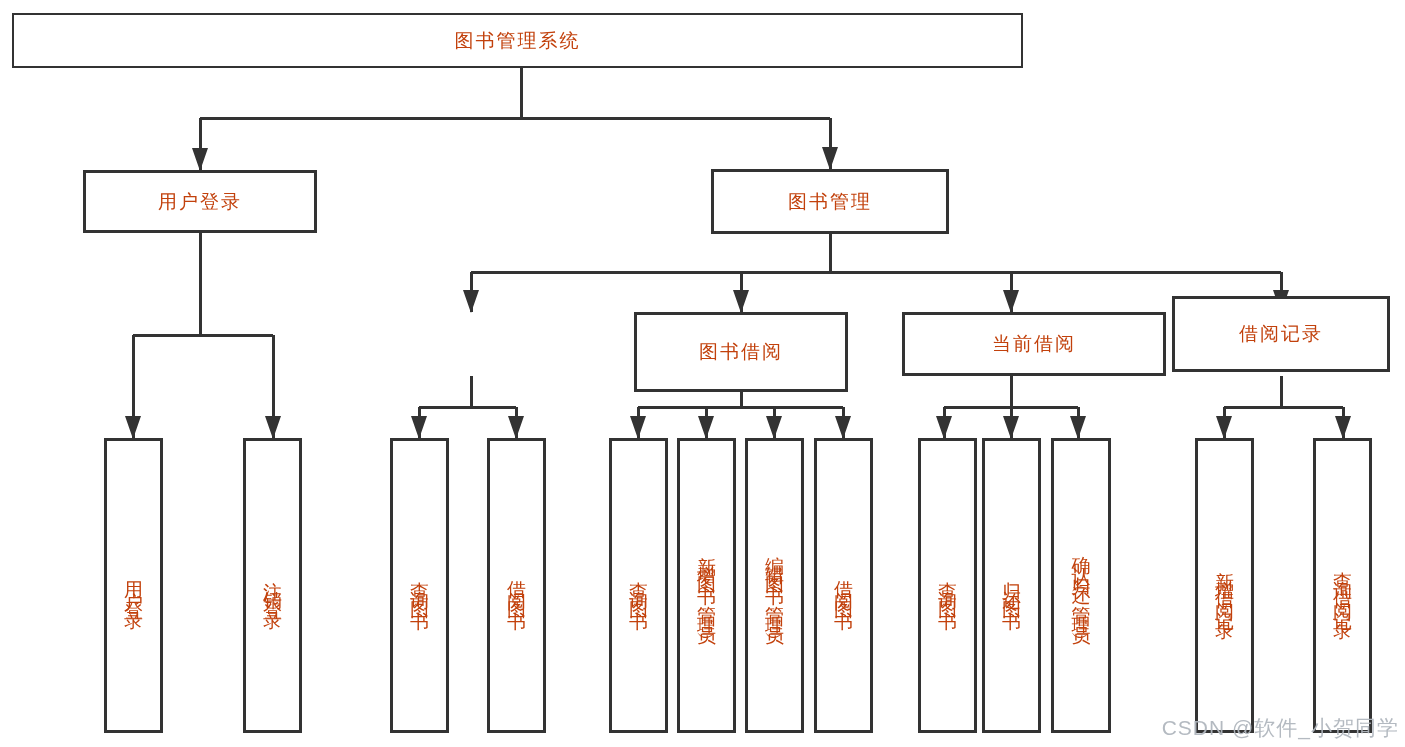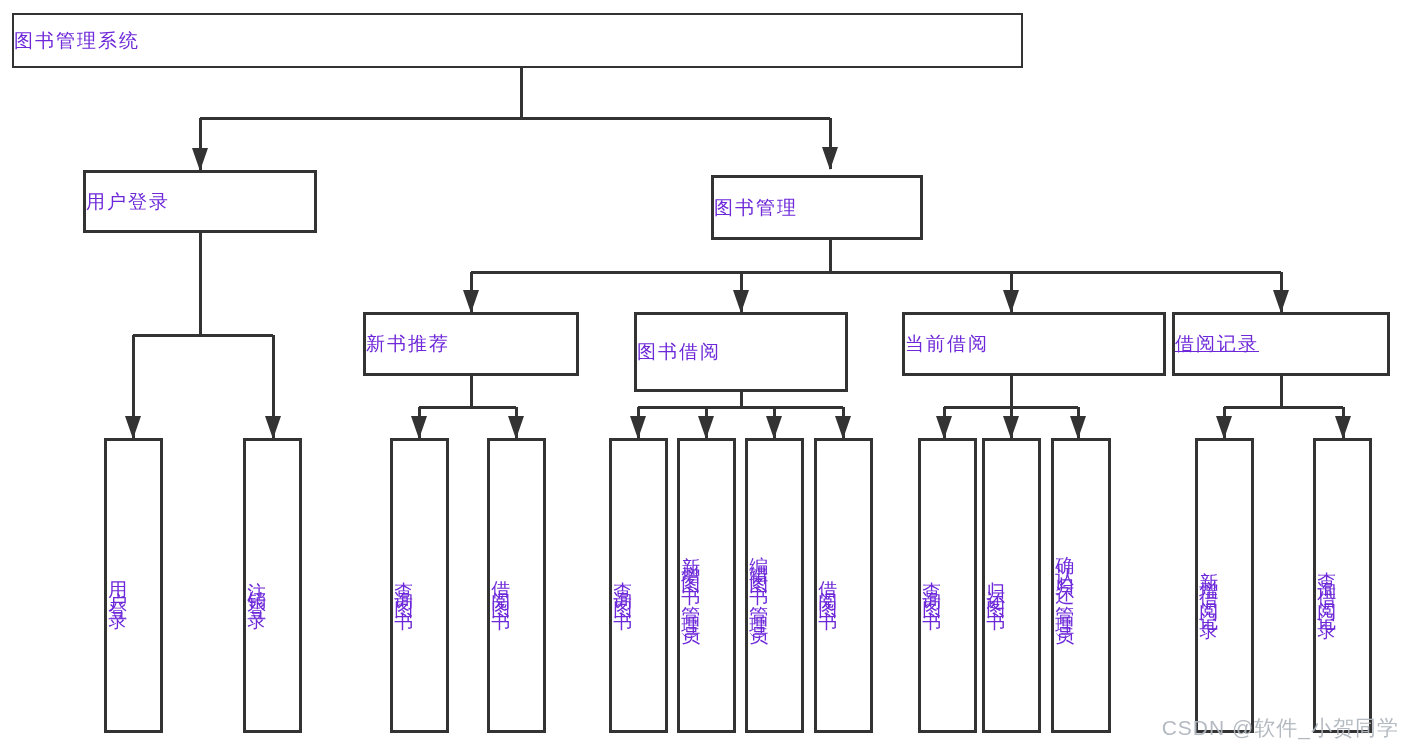"图书管理系统" .box { color: #6d28d9 -> #c2410c; justify-content: none -> center }
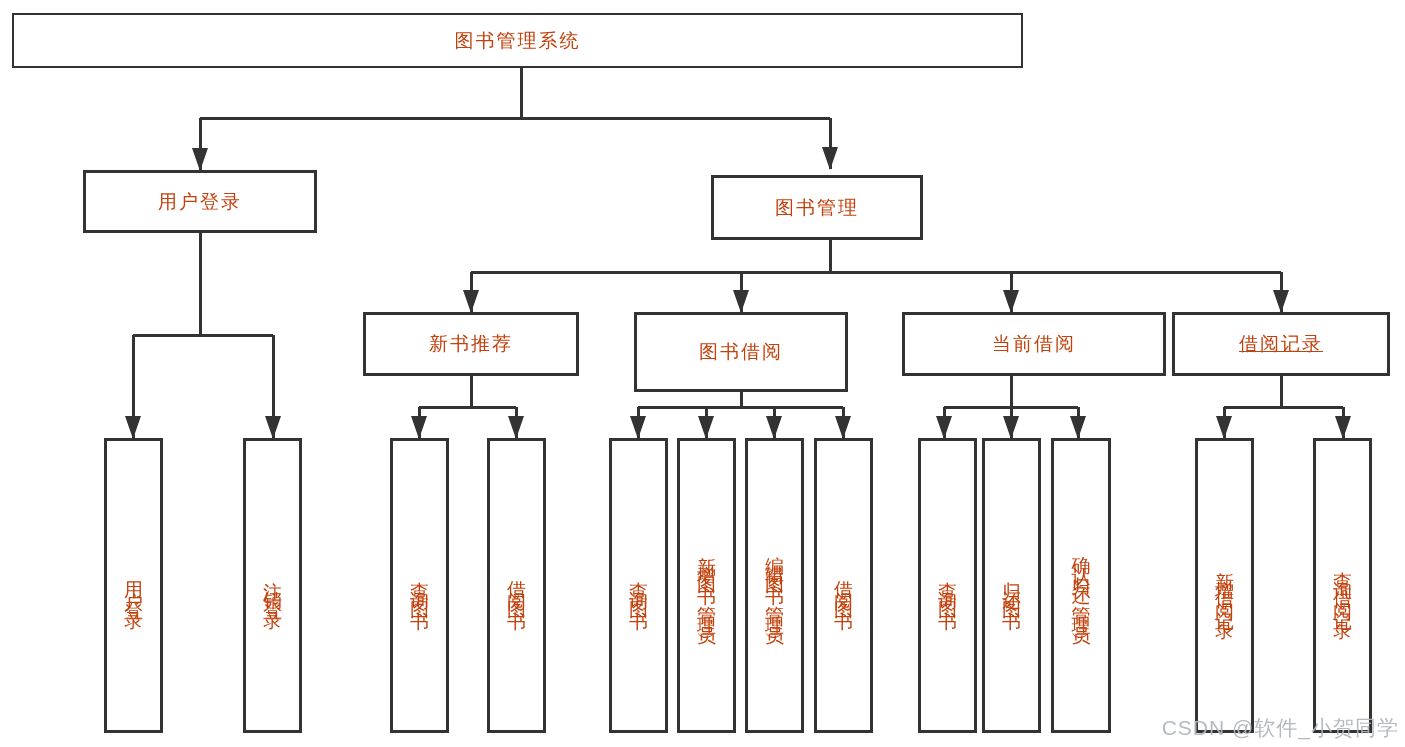"图书管理" div.box { top: 175px -> 169px; width: 212px -> 238px }
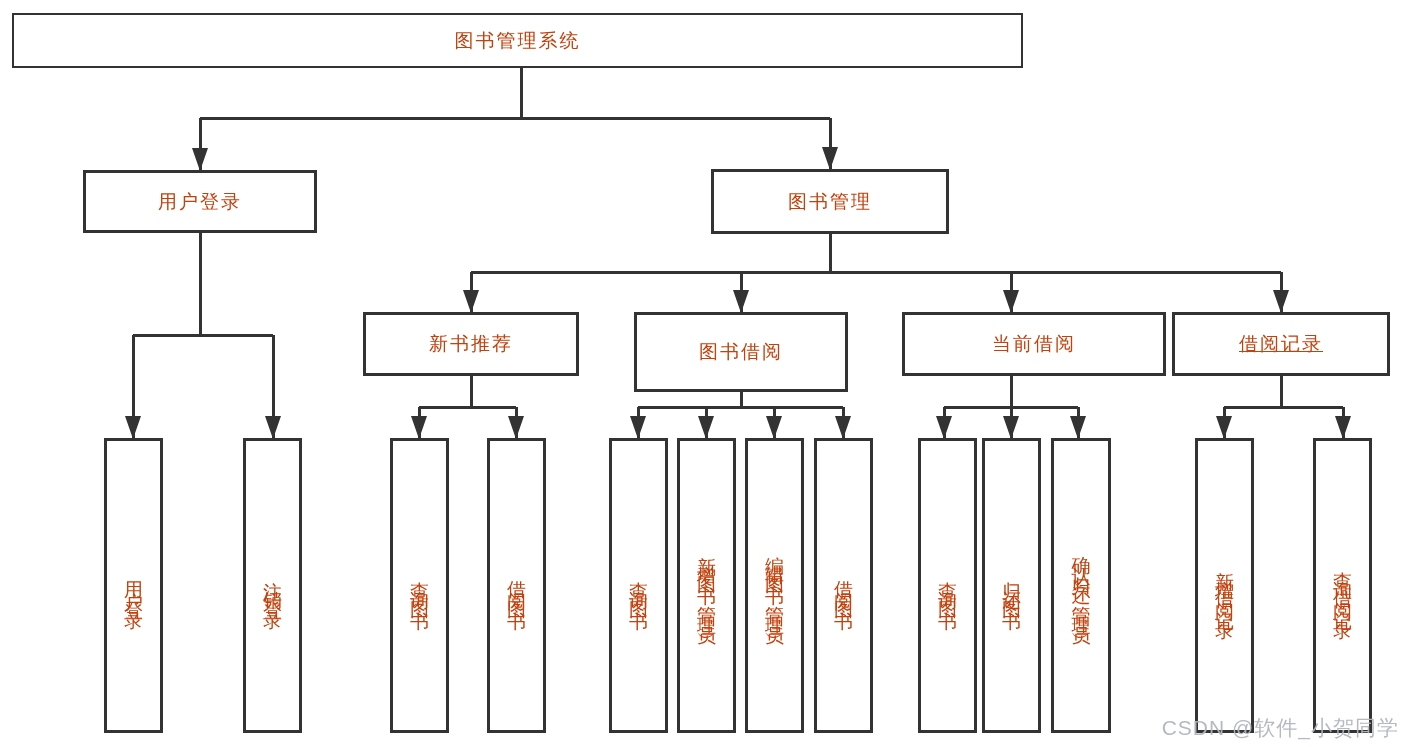"新书推荐" div.box { html: <div> <span>新书推荐</span> </div> -> none }
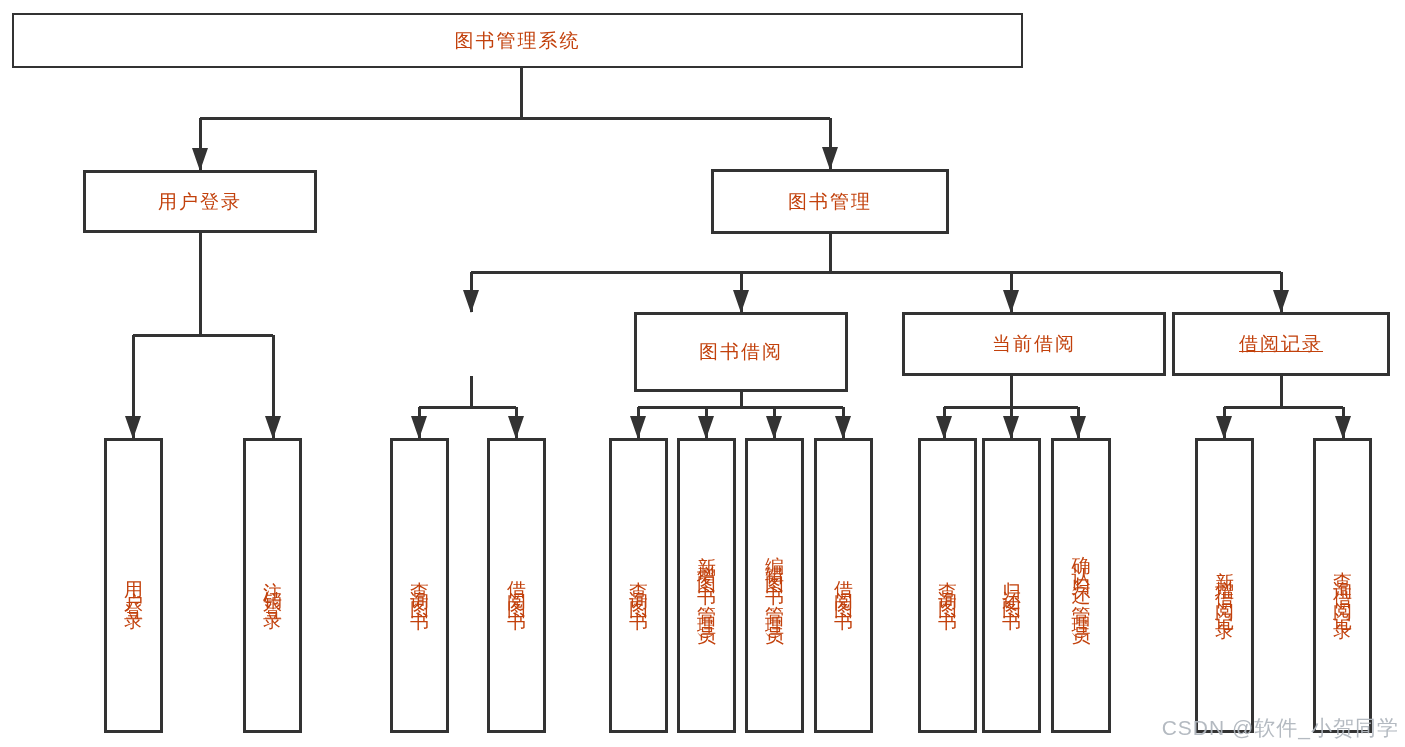"借阅记录" div.box { height: 64px -> 76px; text-decoration: underline -> none; top: 312px -> 296px }
